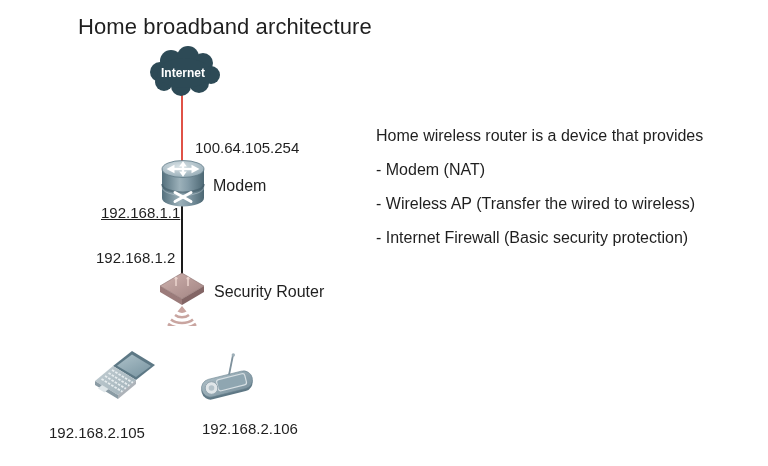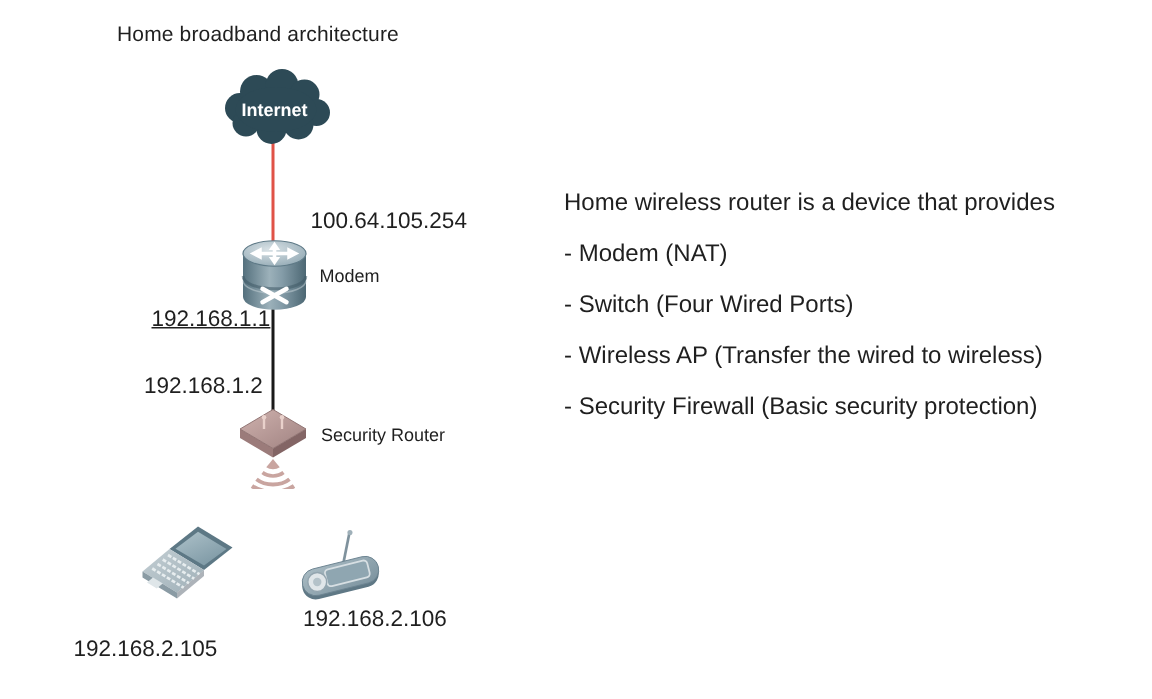"Home broadband architecture" .title { font-size: 14px -> 22px }
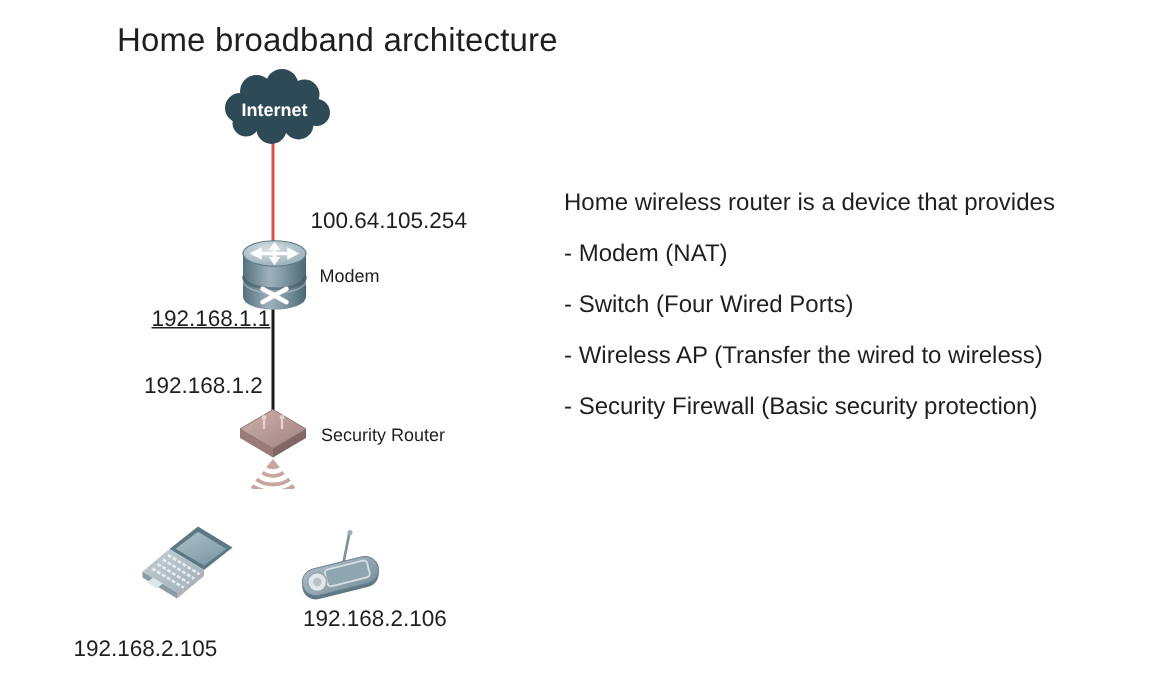"100.64.105.254" div.abs { left: 207px -> 195px }
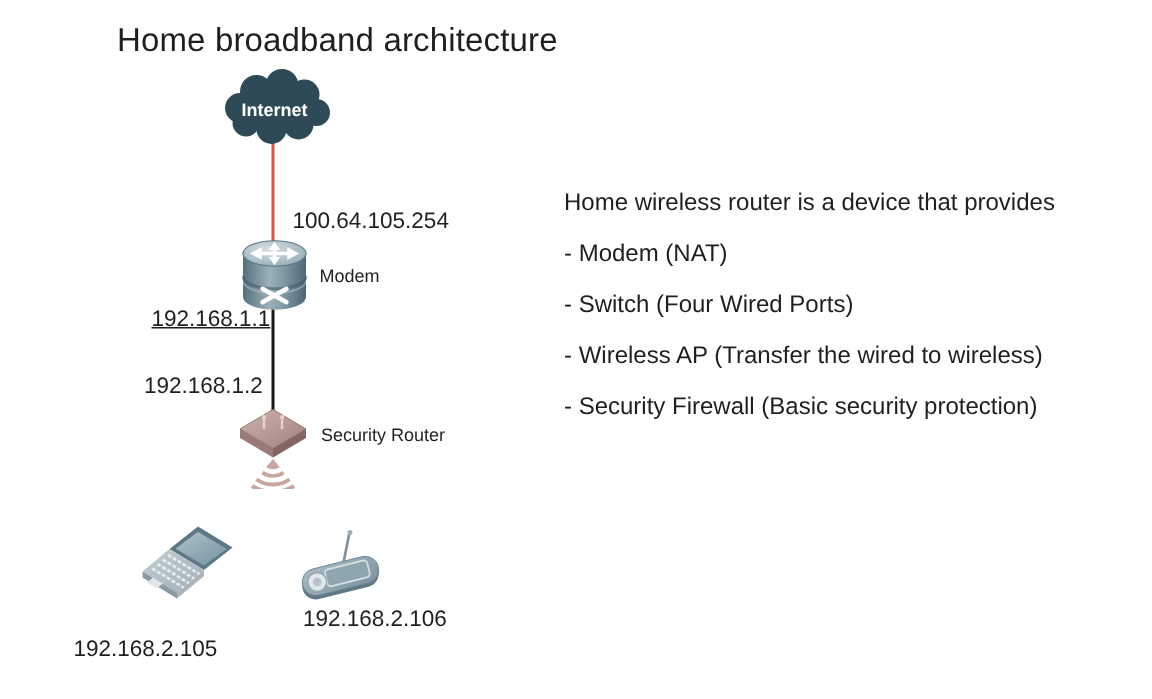"Modem" .node-label { font-size: 12px -> 16px }
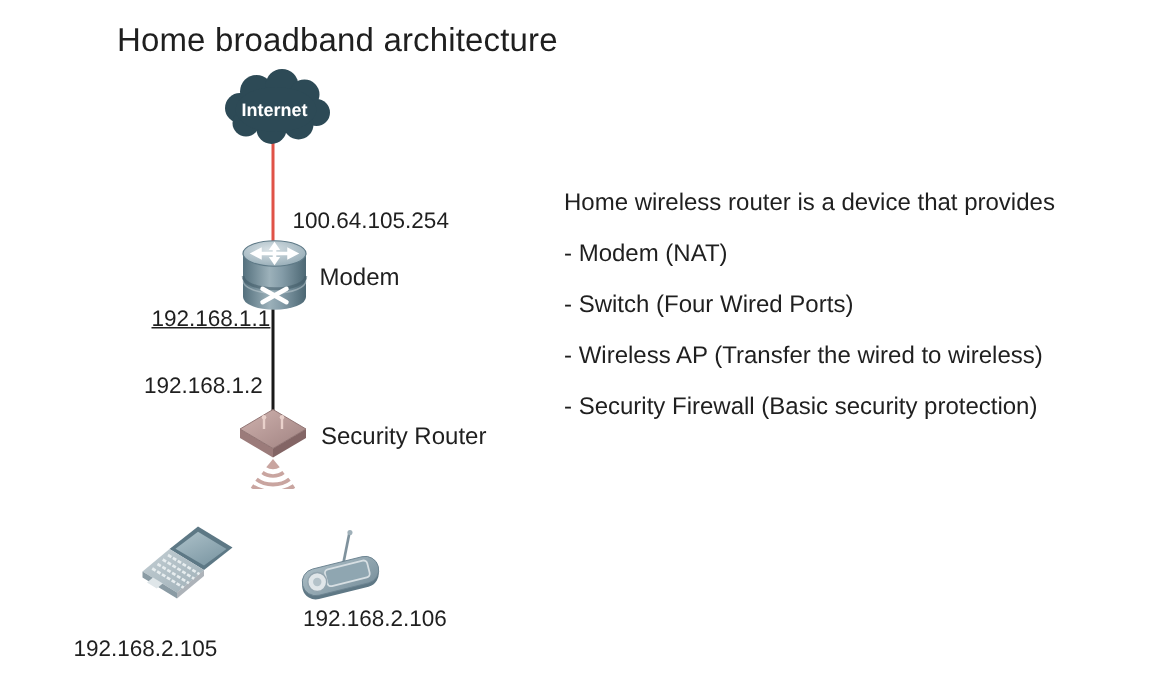"- Switch (Four Wired Ports)" div.line { html: <div>- Switch (Four Wired Ports)</div> -> none }
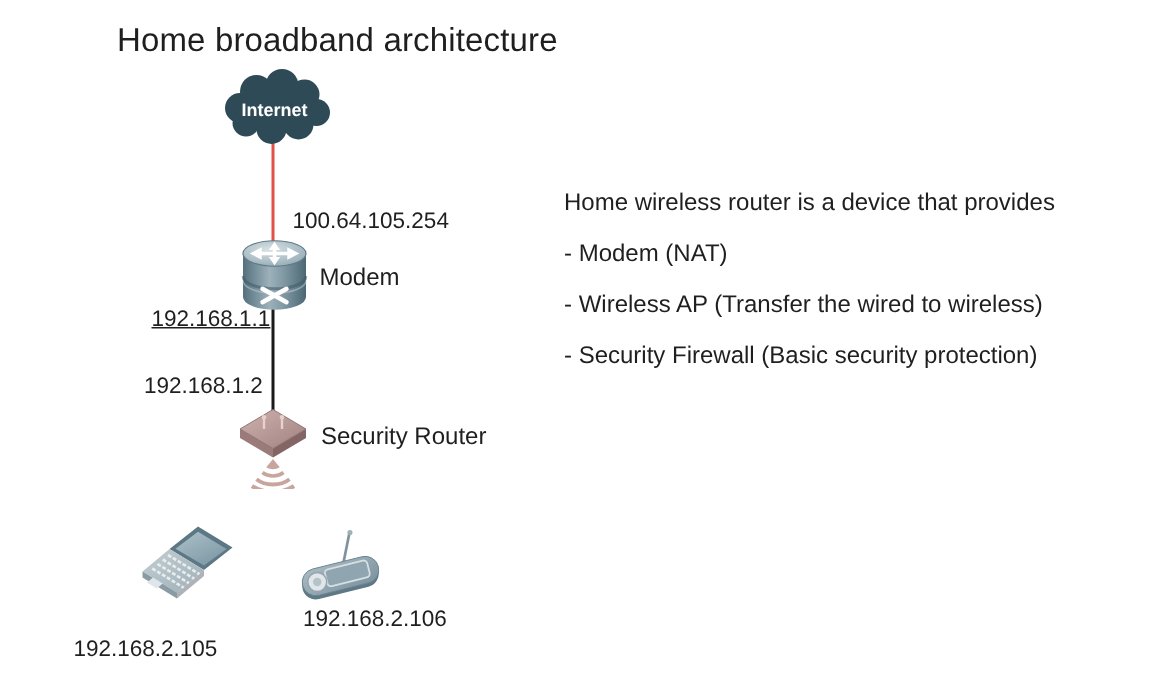"- Security Firewall (Basic security" div.line { text: Security -> Internet }
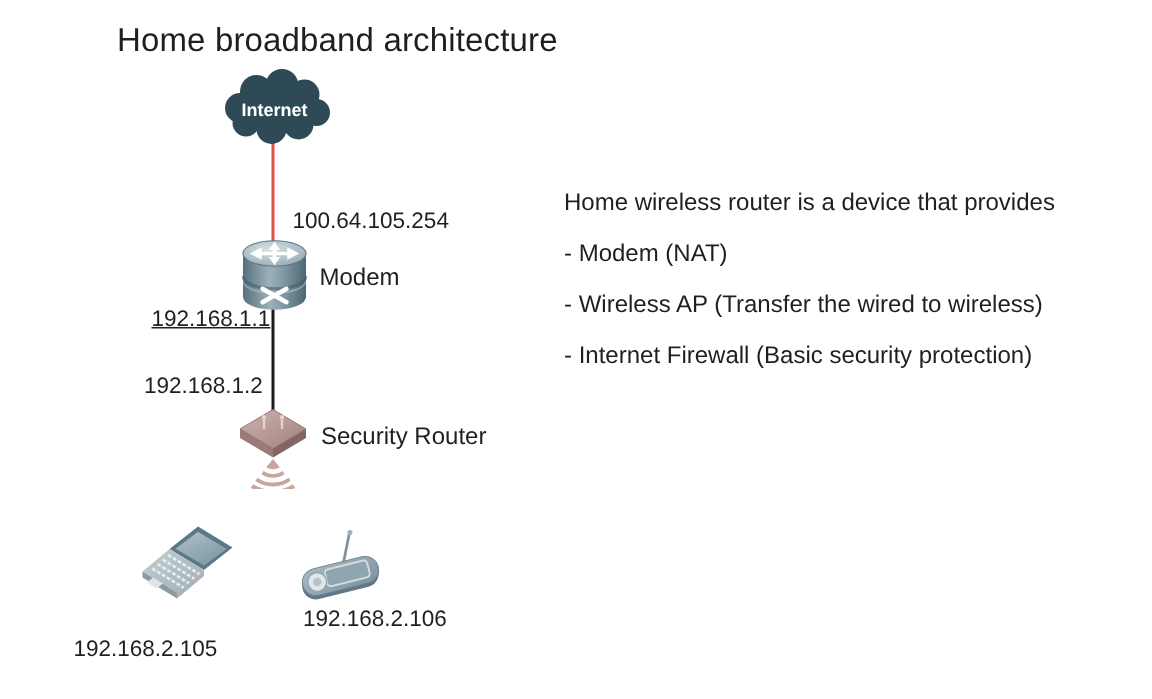"192.168.2.106" div.abs { top: 404px -> 420px }
